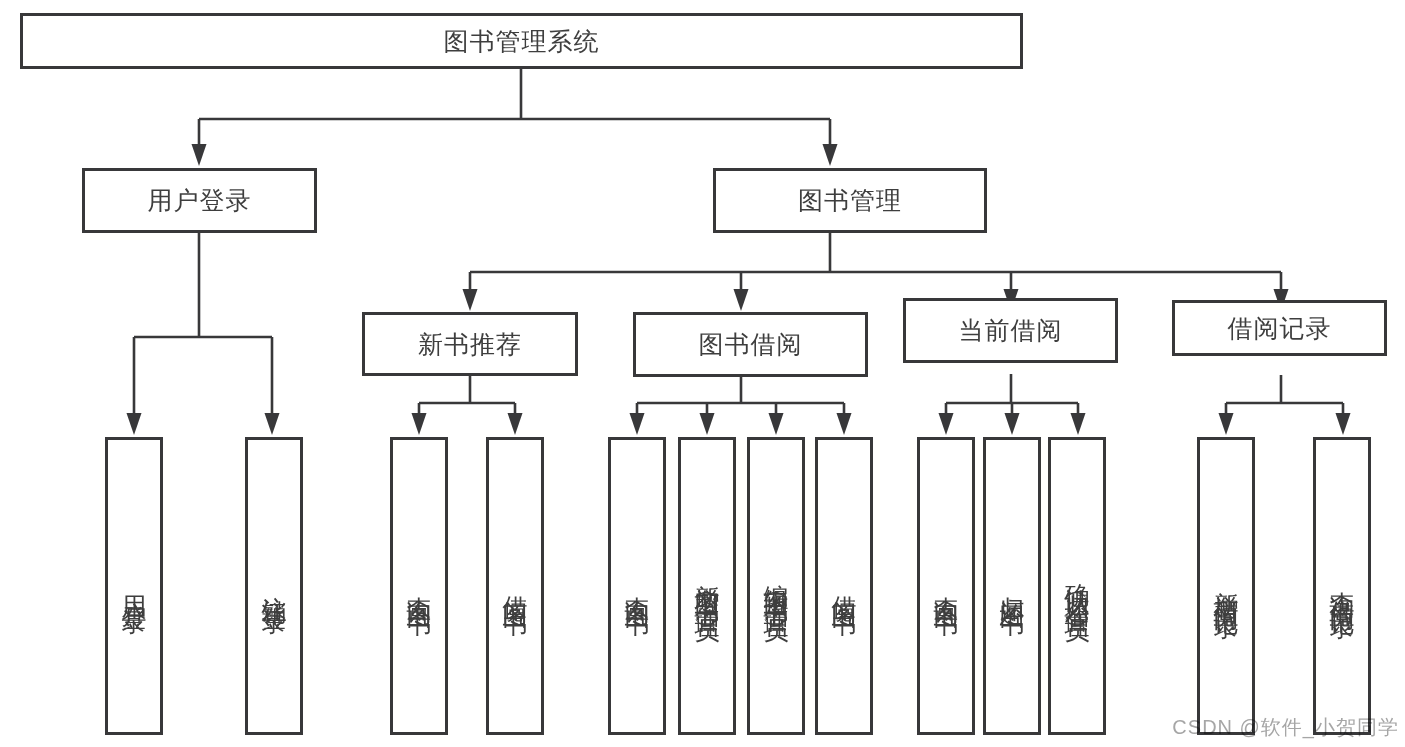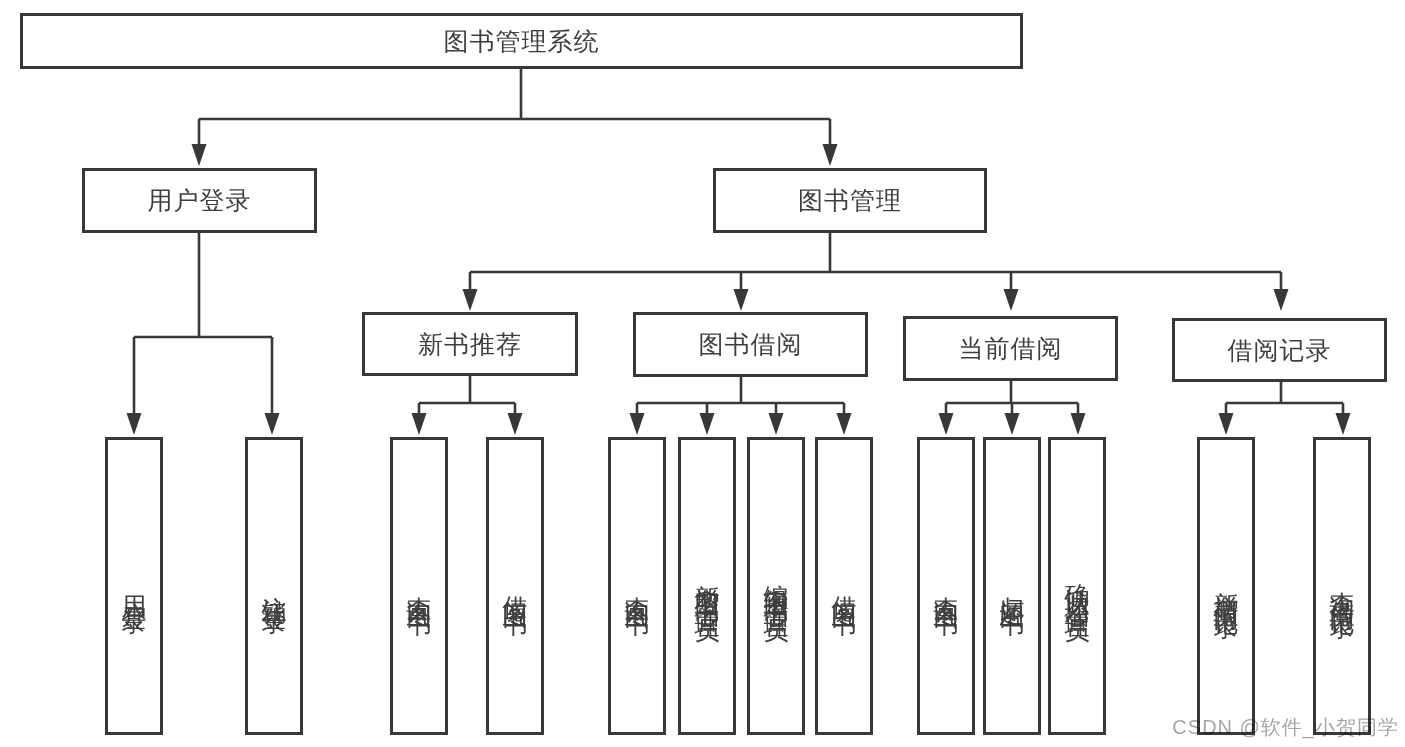"当前借阅" div.node { top: 316px -> 298px }
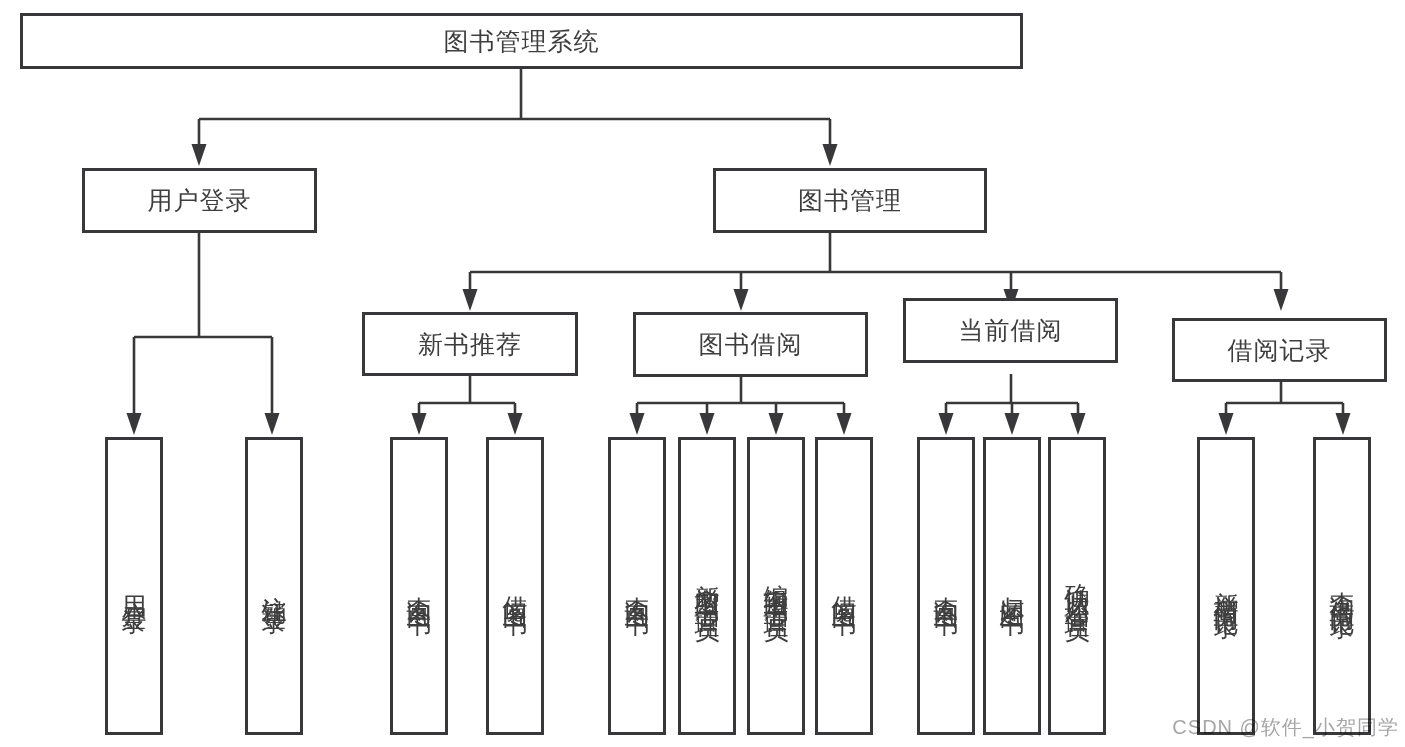"借阅记录" div.node { height: 64px -> 56px; top: 318px -> 300px }
